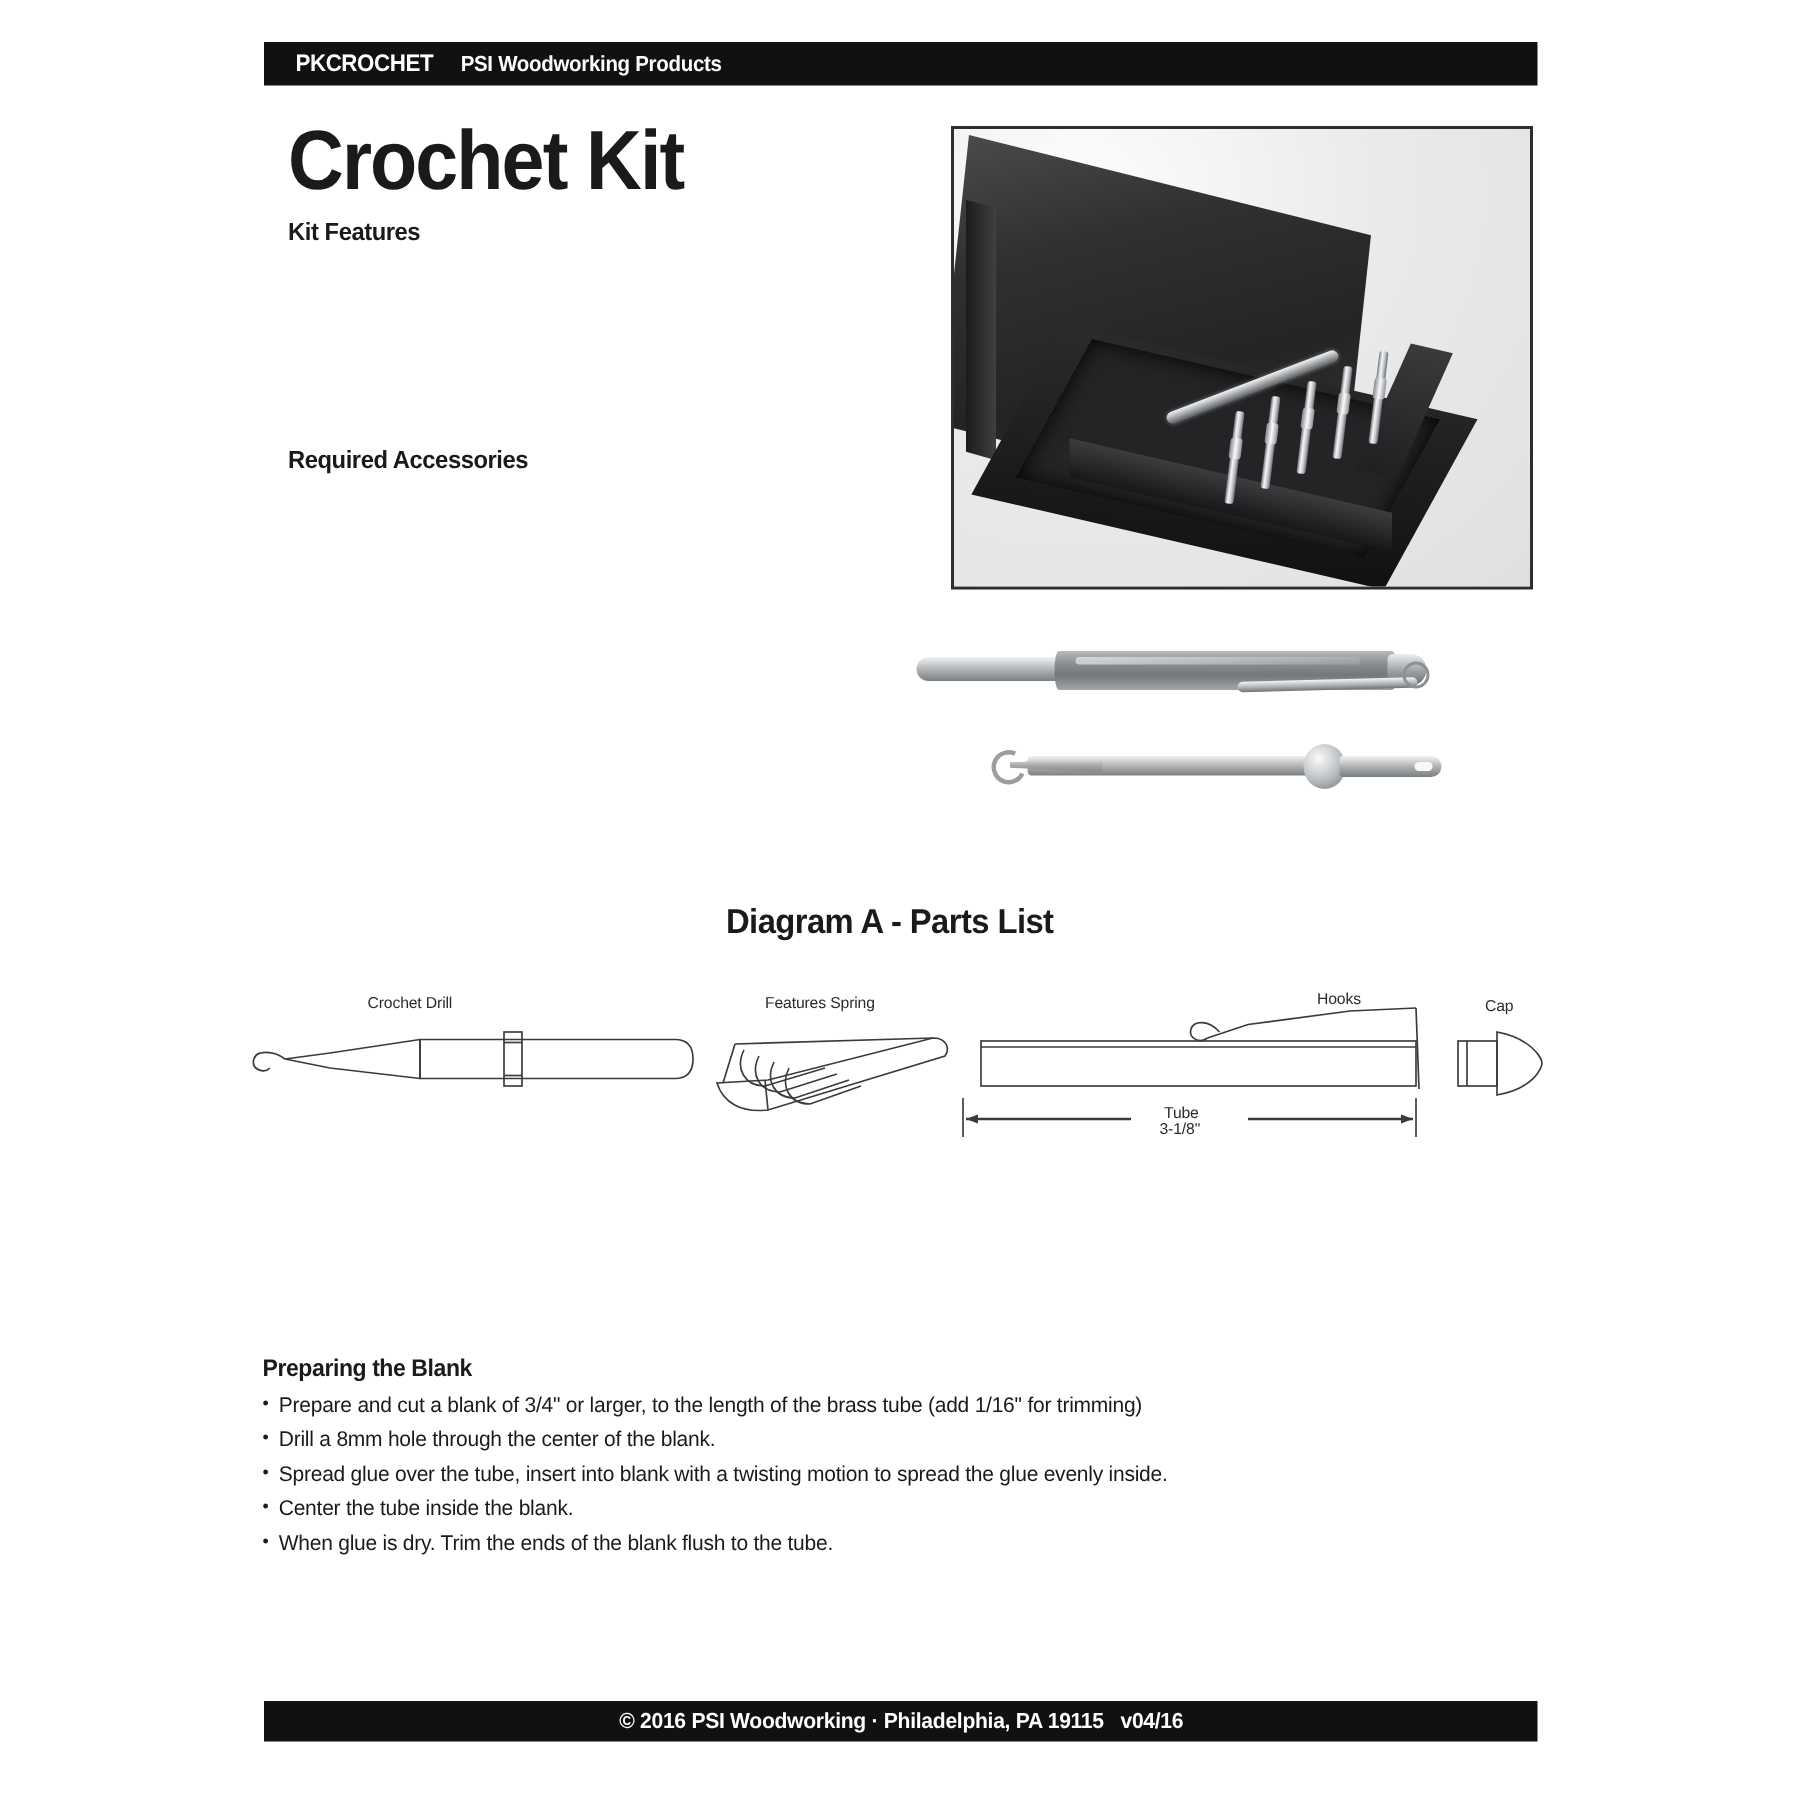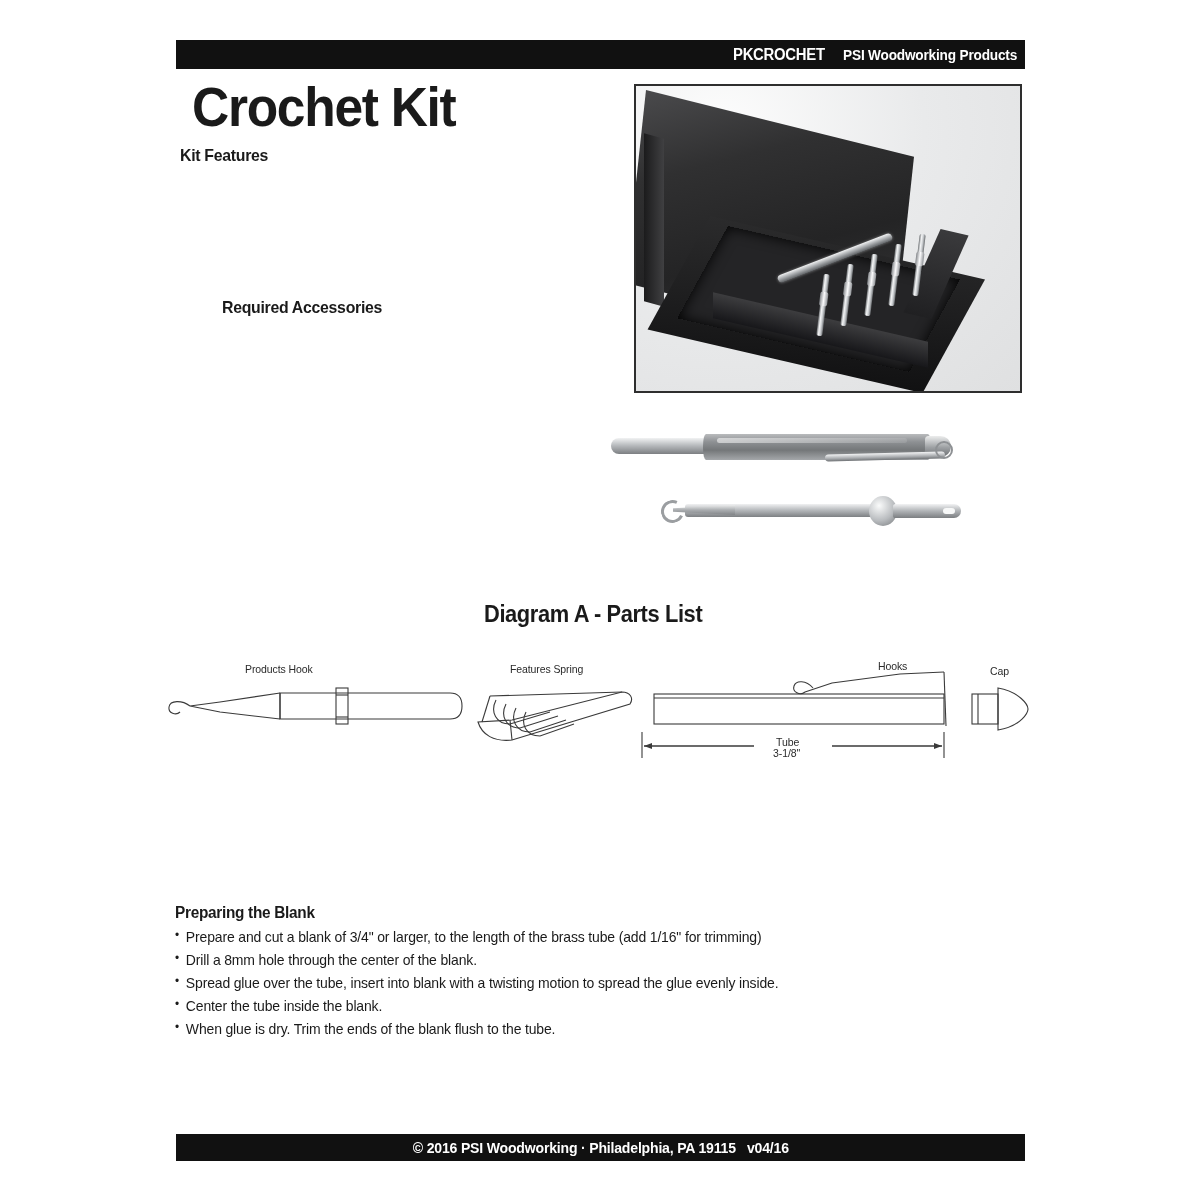"PKCROCHET" .header-bar { justify-content: flex-end -> flex-start; top: 40px -> 28px }
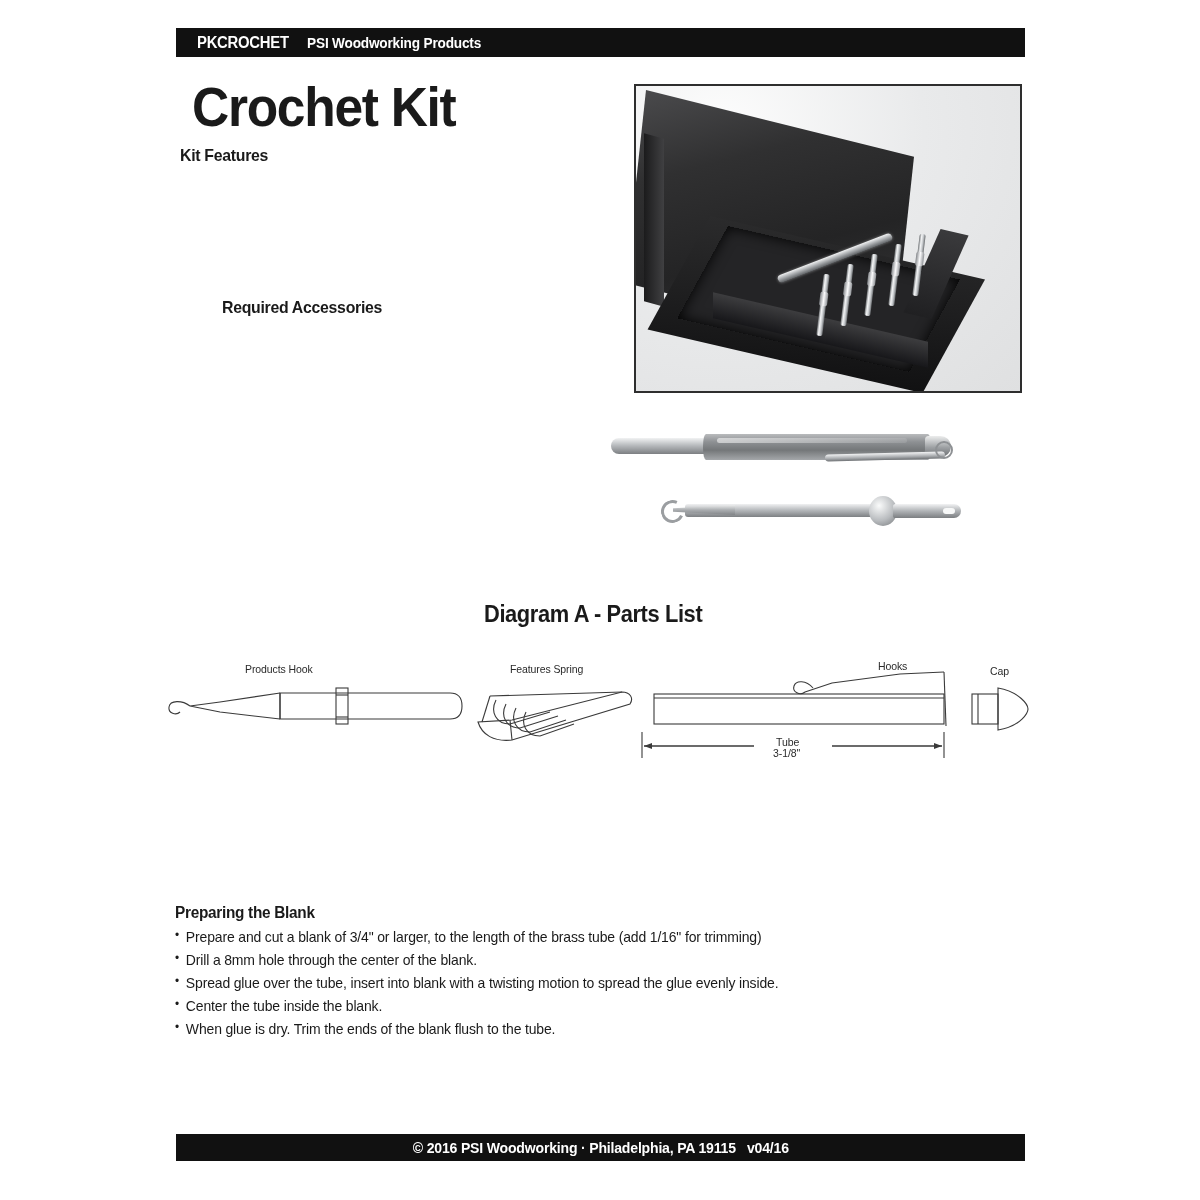"Kit Features" #features-block { left: 180px -> 192px }
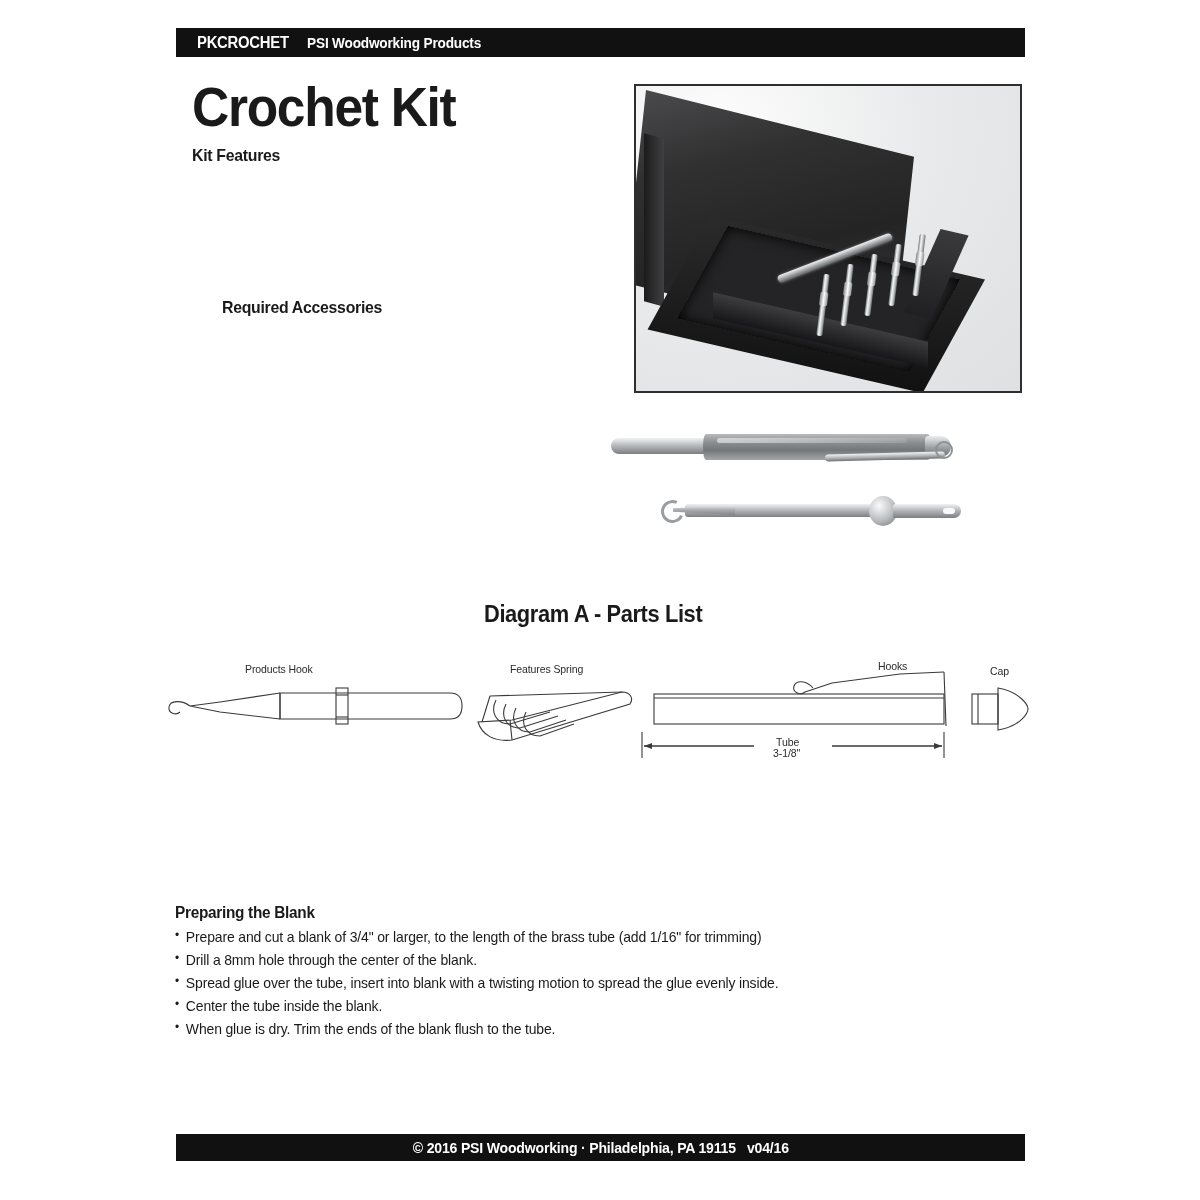"Required Accessories" #accessories-block { margin-left: 30px -> none }
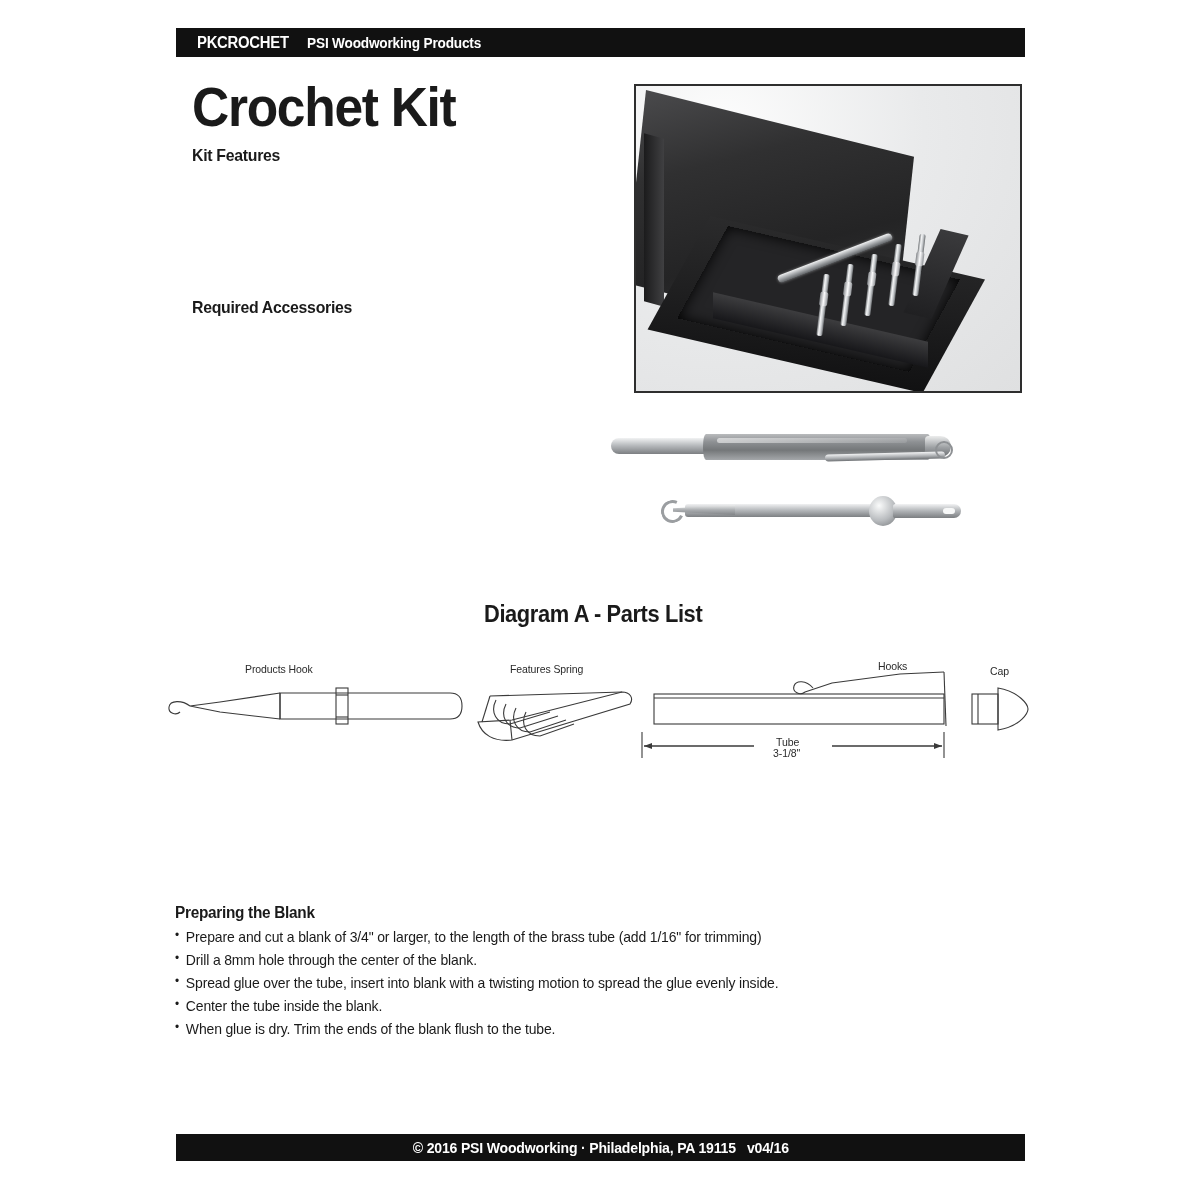"Products Hook" span.part-label { text: Products Hook -> Crochet Drill }
